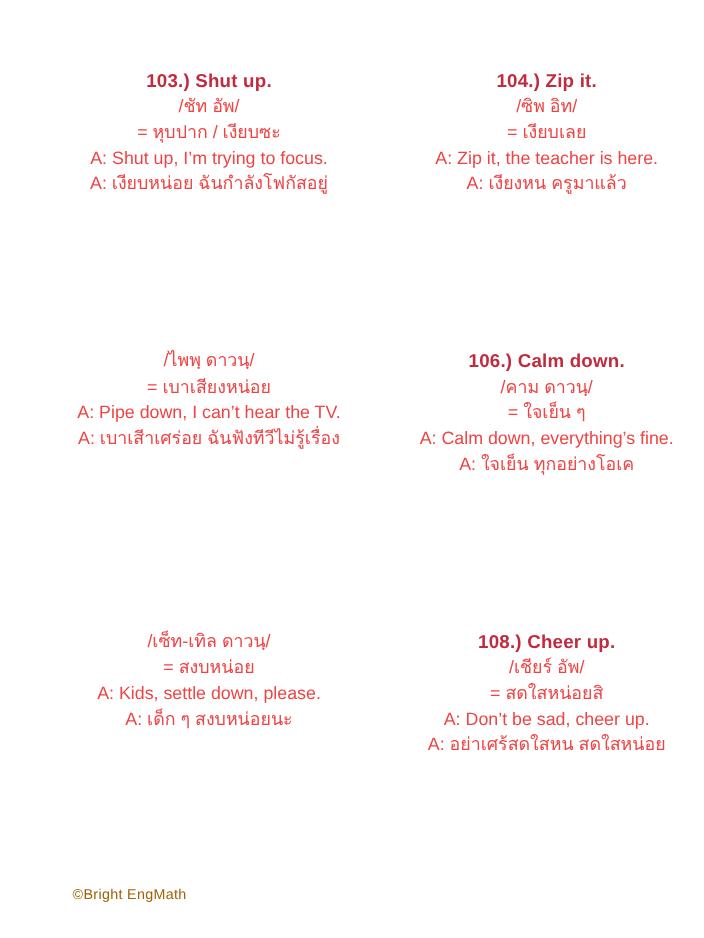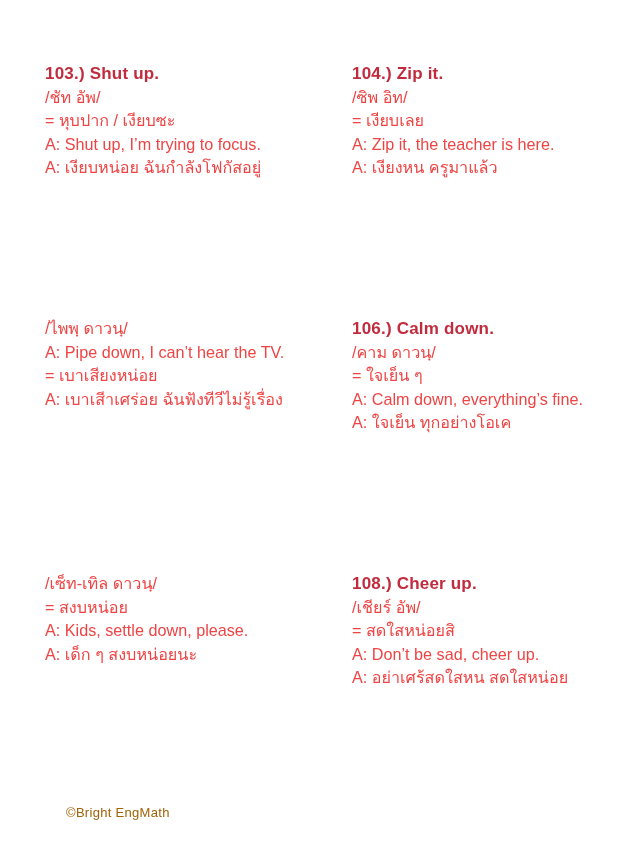"103.) Shut up." .page { text-align: none -> center }
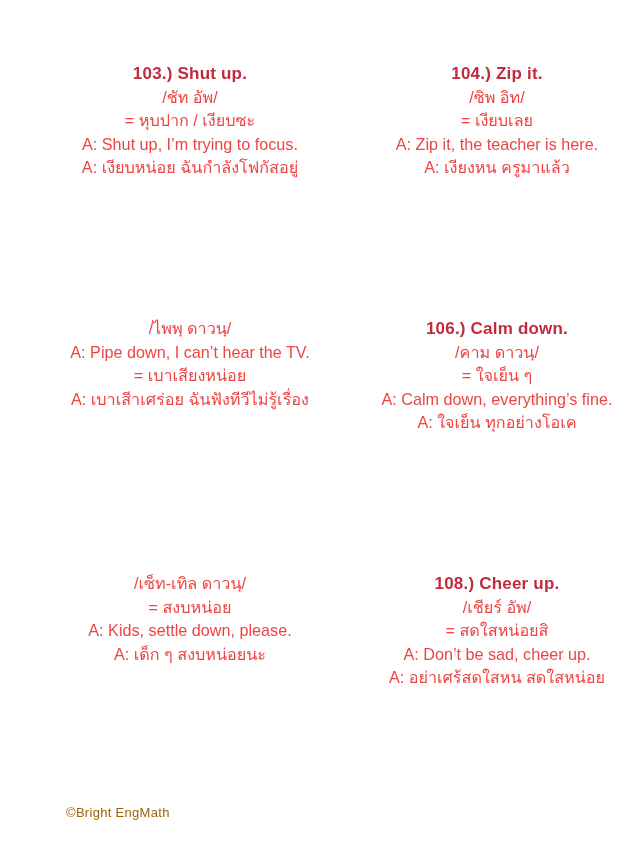"A: Pipe down, I can’t" div.line { order: before "= เบาเสียงหน่อย" -> after "= เบาเสียงหน่อย" }
